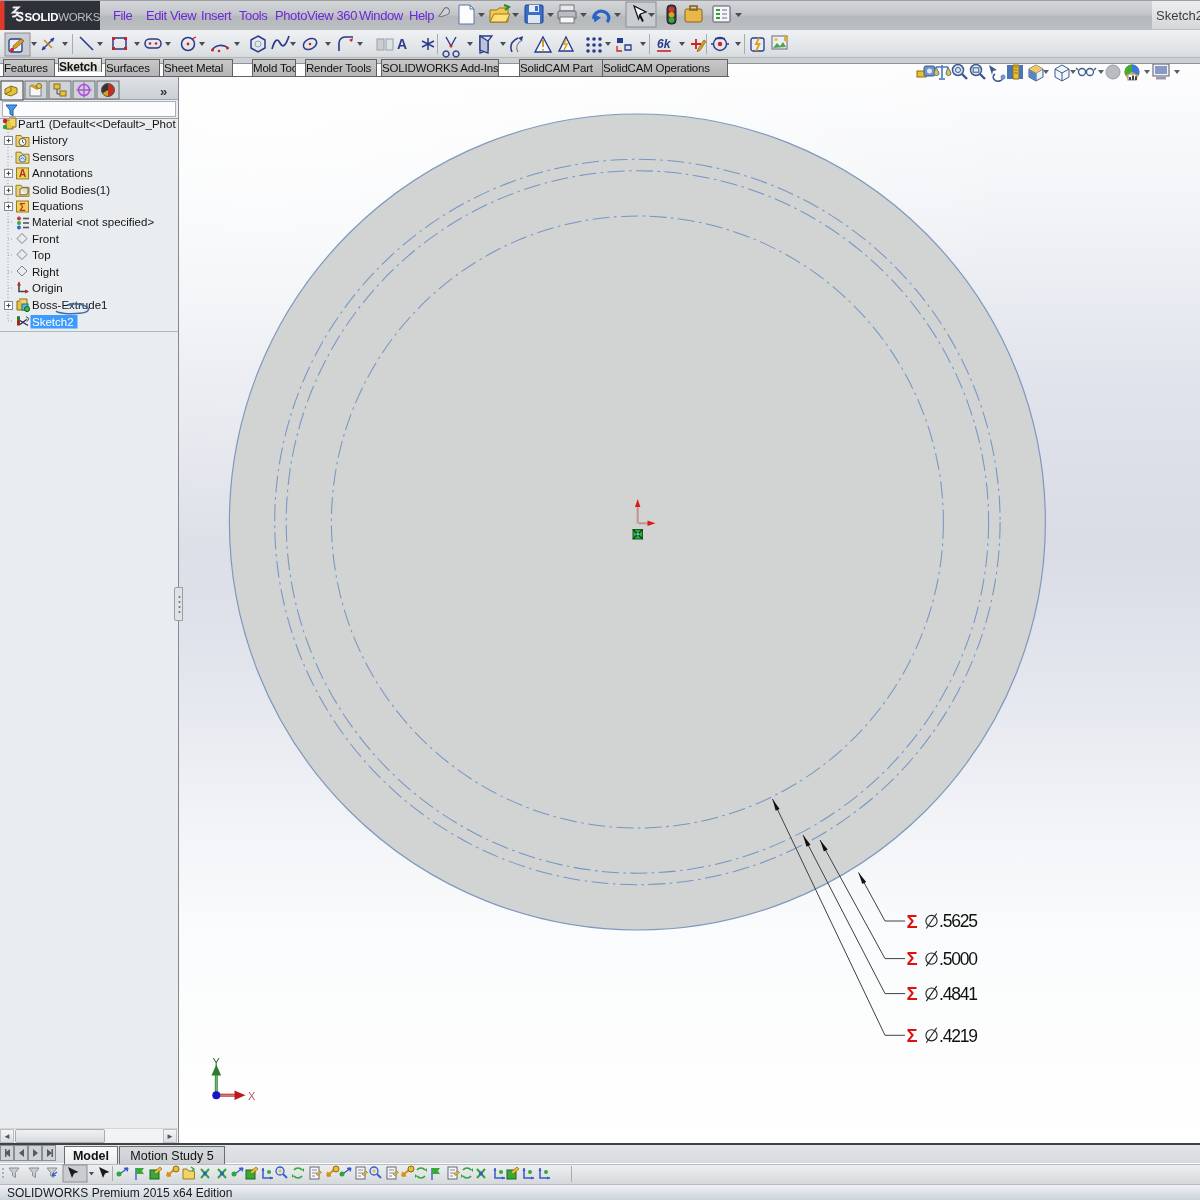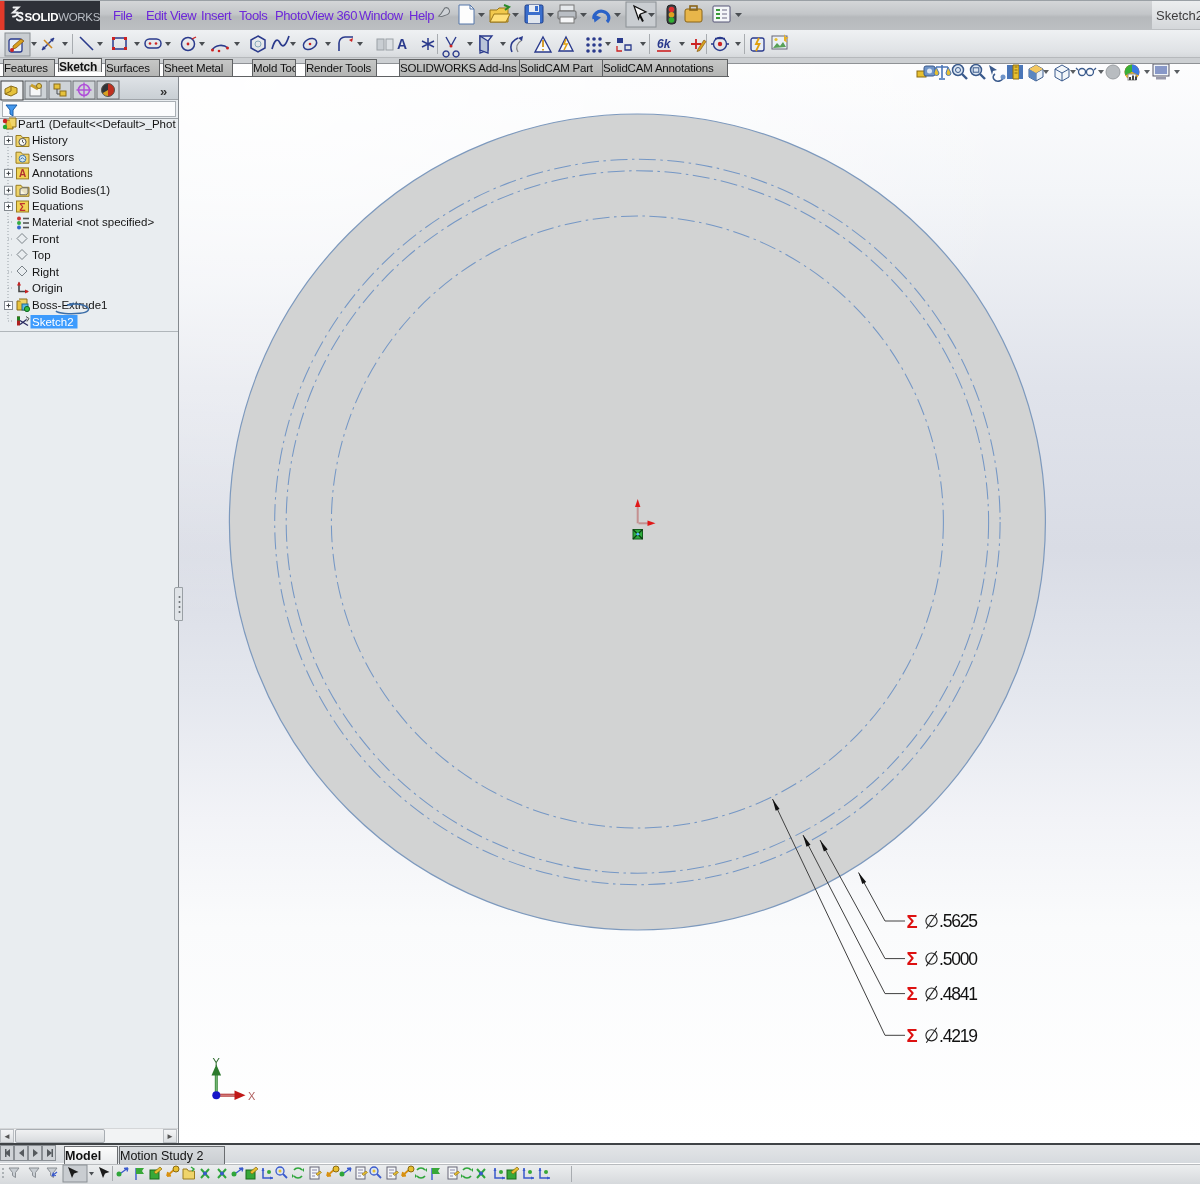"SOLIDWORKS Add-Ins" div.tab { left: 399px -> 381px; width: 163px -> 118px }
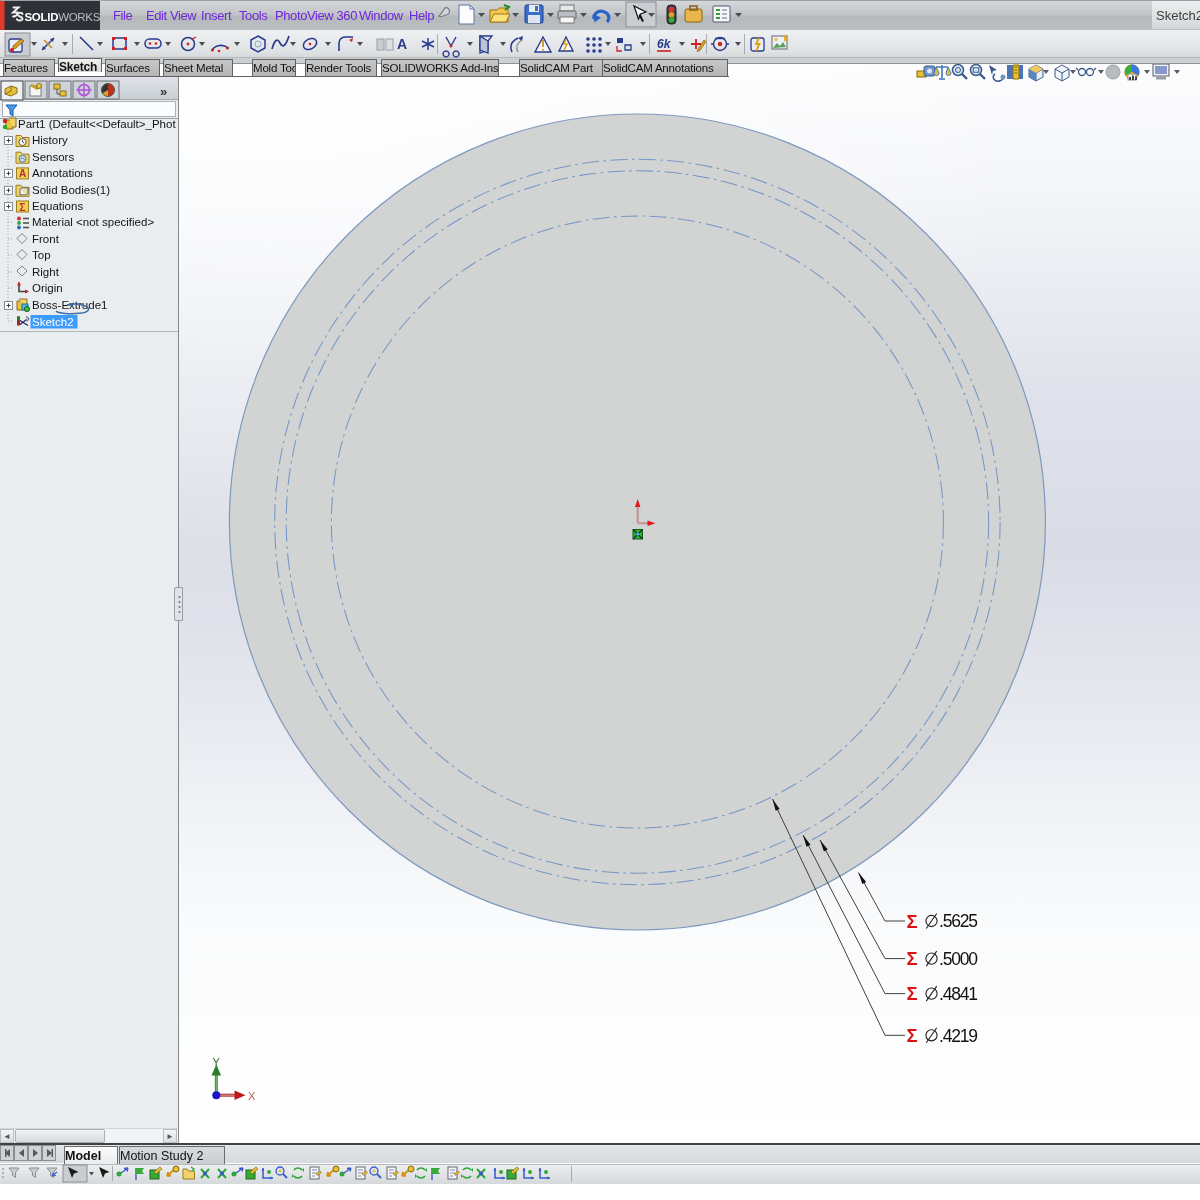"SolidCAM Annotations" div.tab { text: Annotations -> Operations }
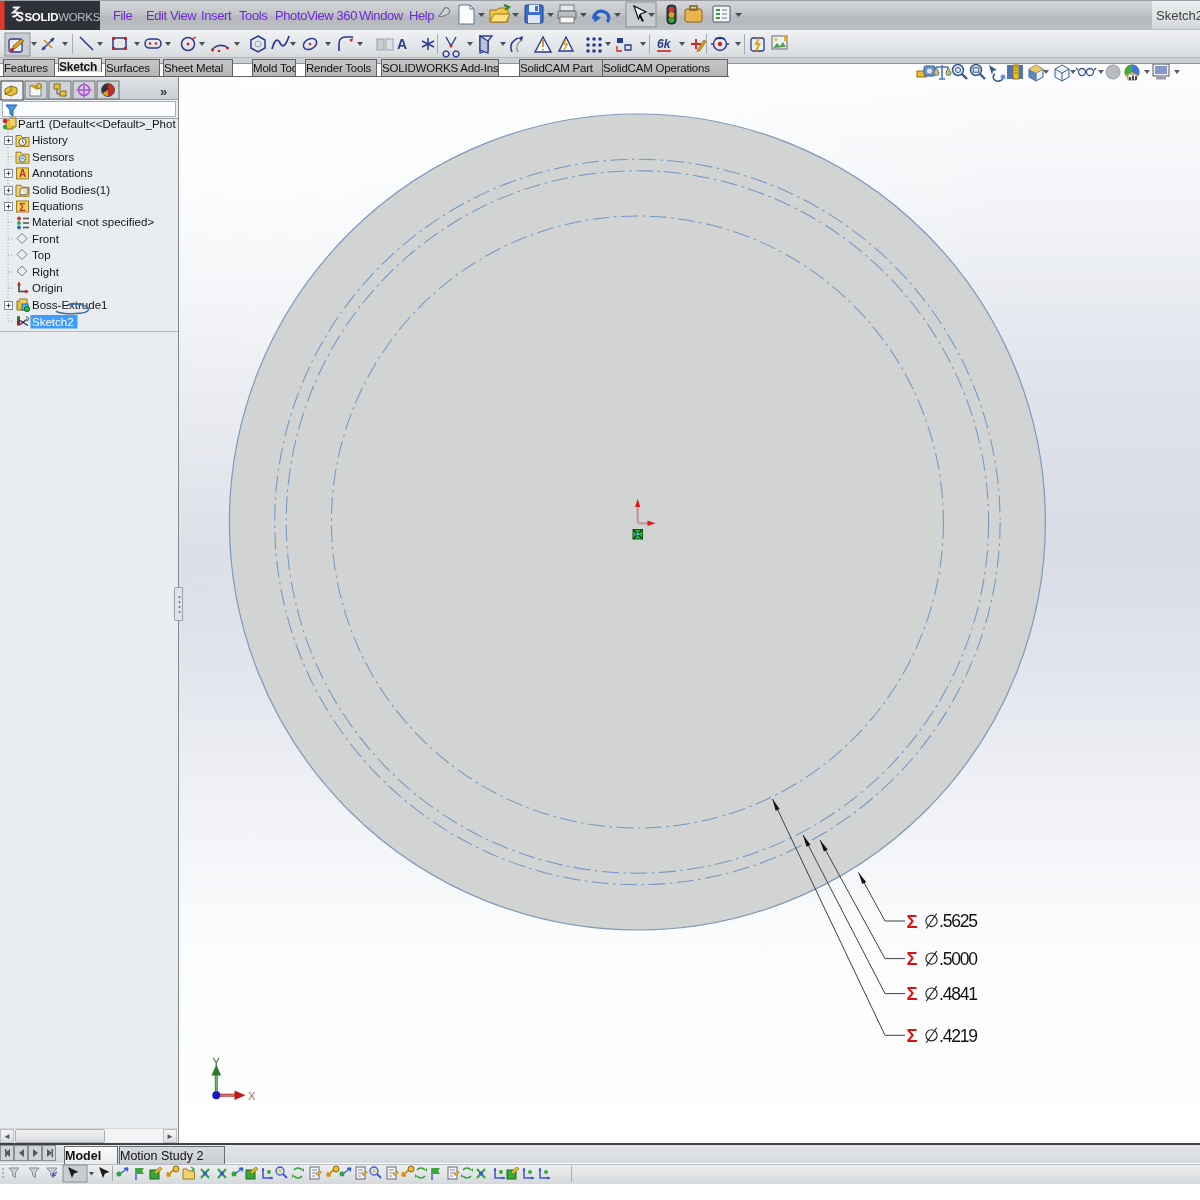"Model" .btab { text-align: none -> center }
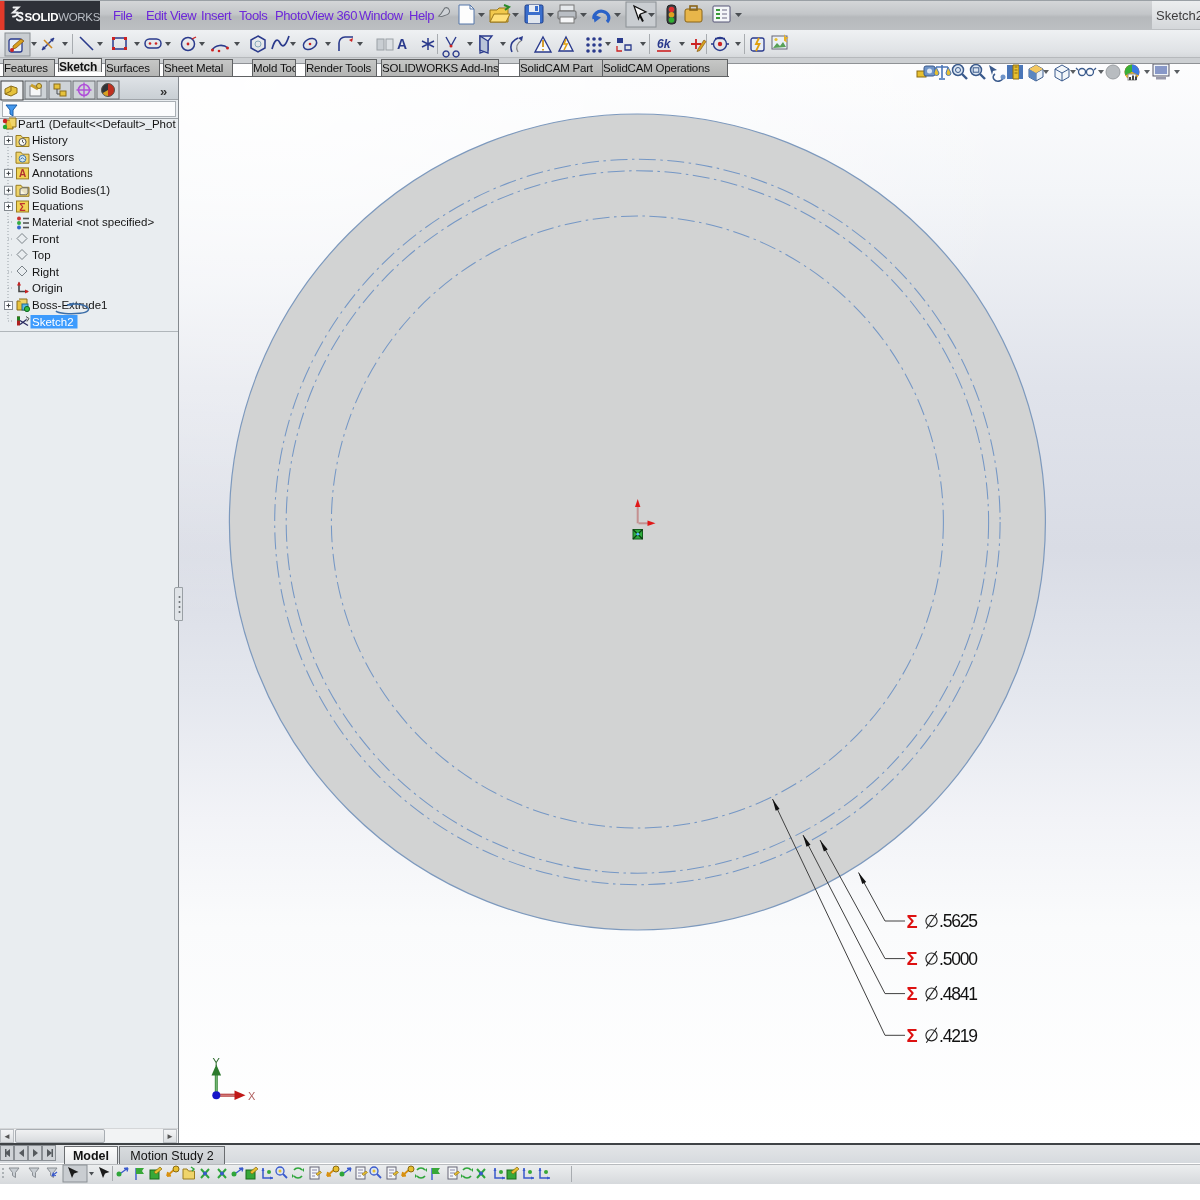"Motion Study 2" div.btab { text: 2 -> 5 }
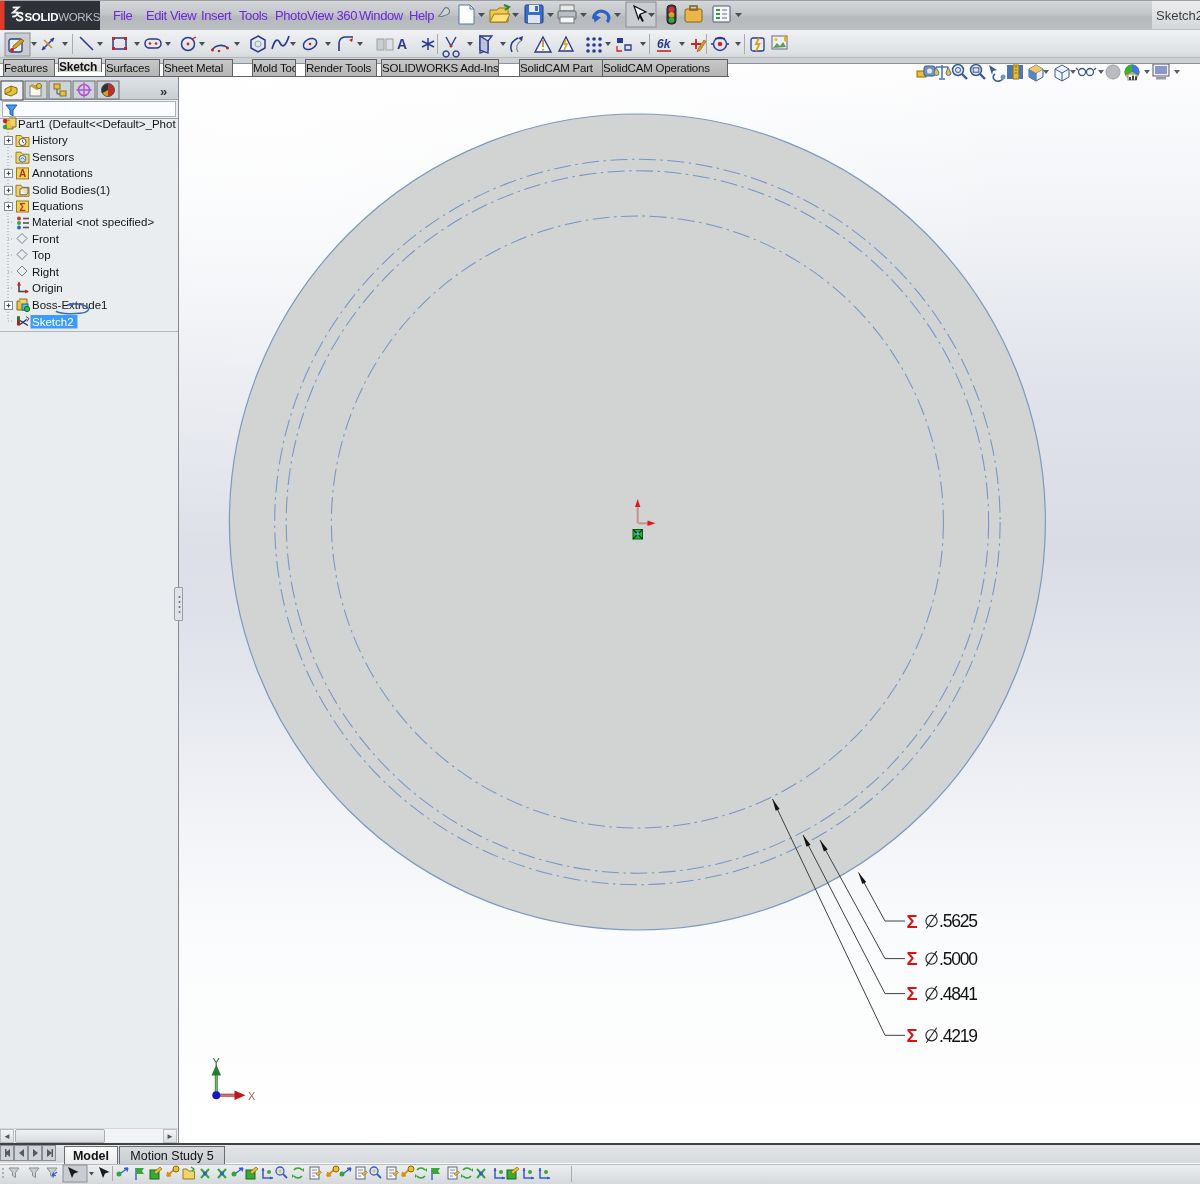"SOLIDWORKS Premium 2015 x64 Edition" div.abs { html: none -> <div> <span>SOLIDWORKS Premium 2015 x64 Edition</span> </div> }
